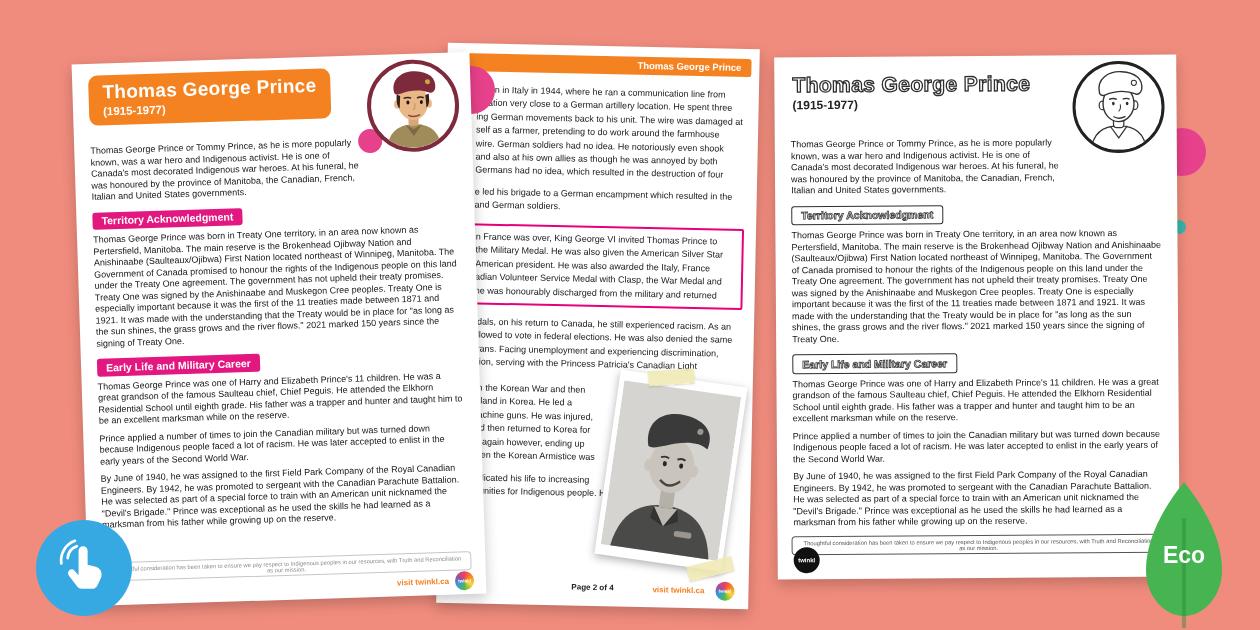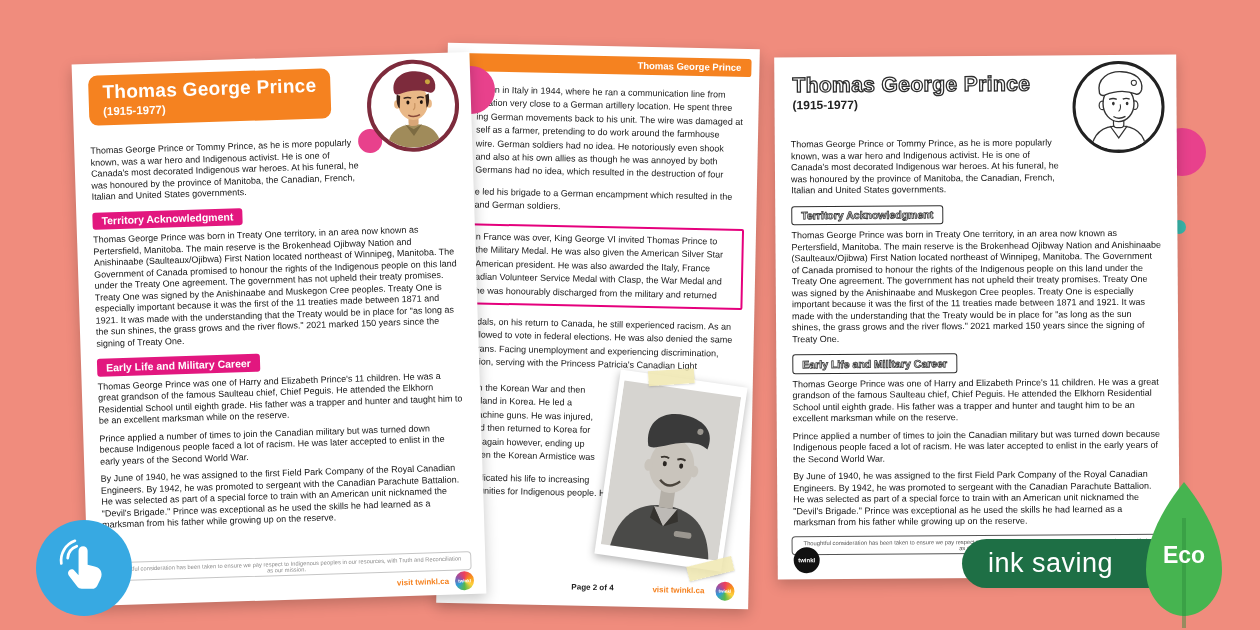"ink saving" div.pill { html: <div>ink saving</div> -> none }
